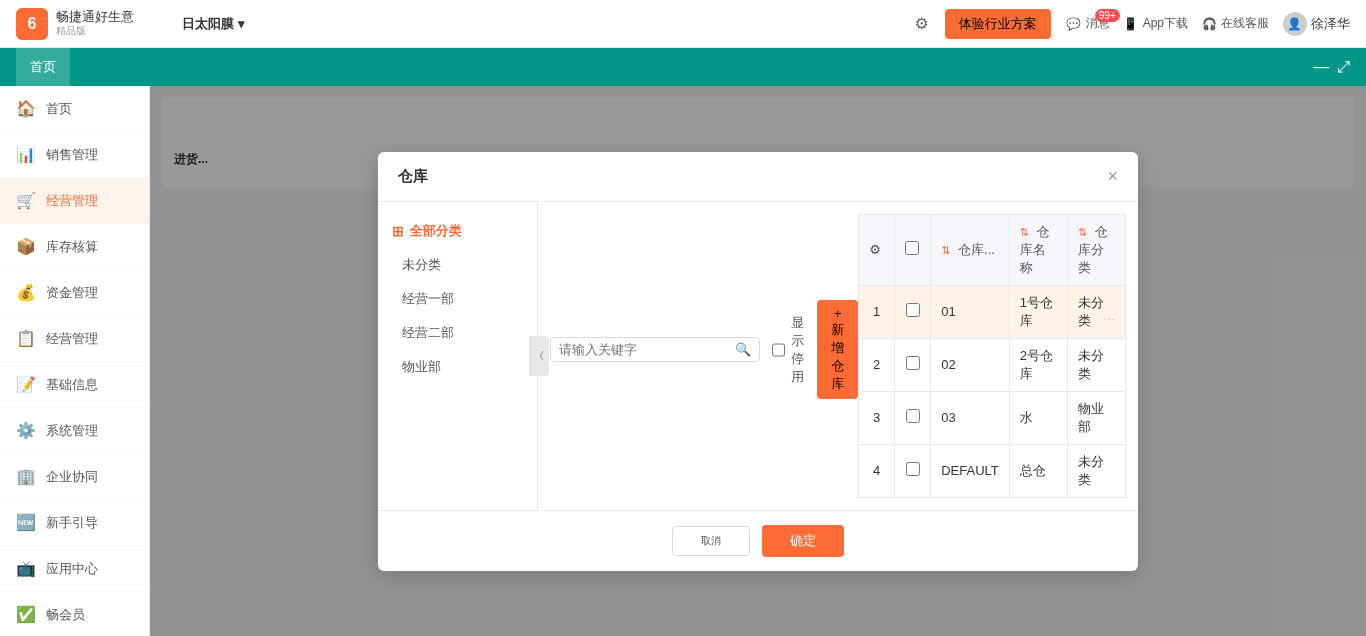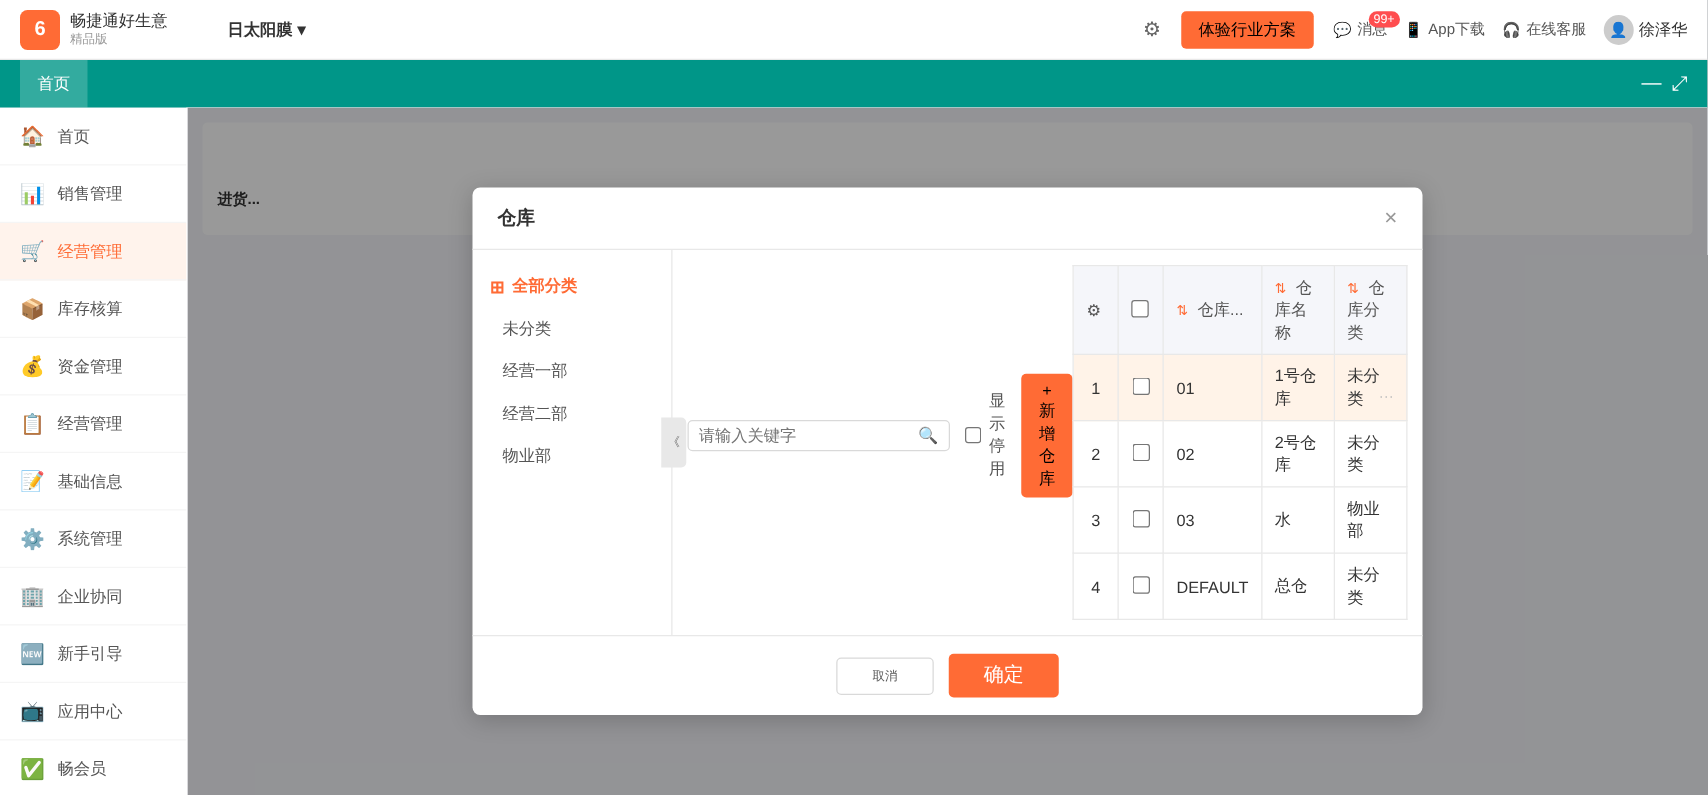"确定" .confirm-btn { font-size: 16px -> 13px }
